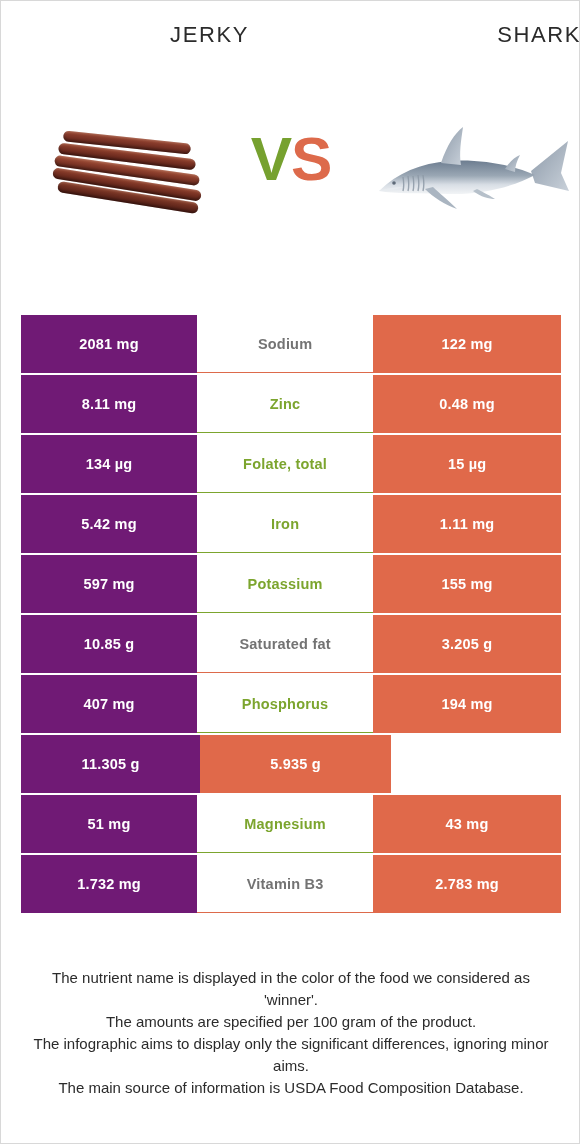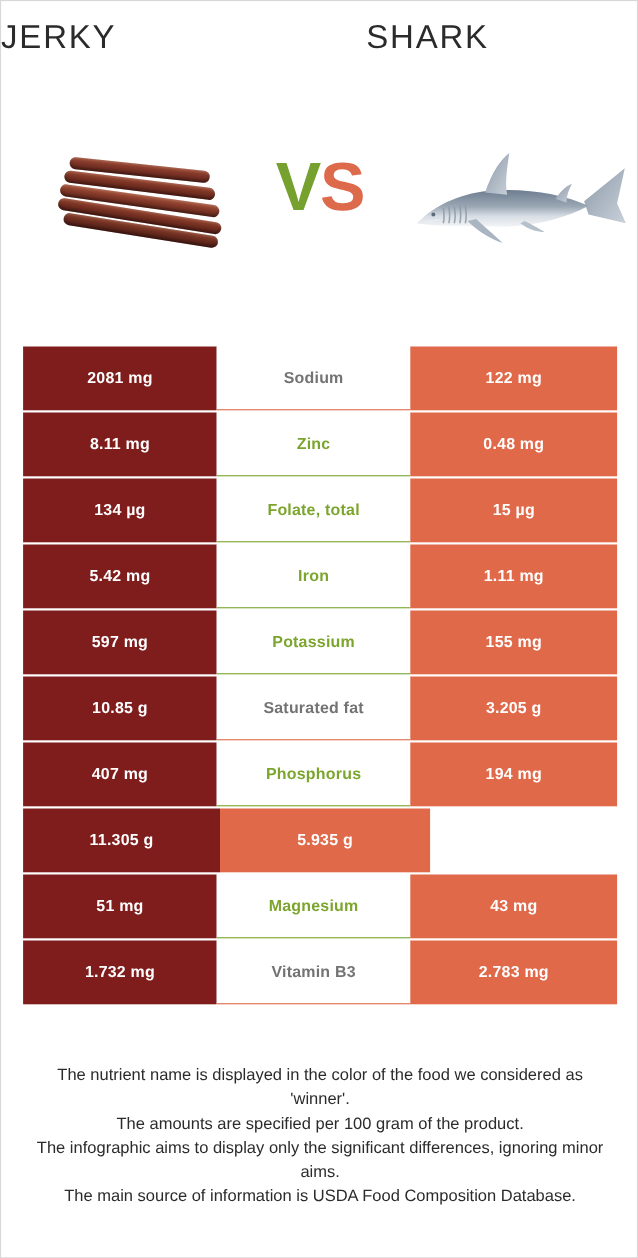"JERKY" .title { font-size: 30px -> 22px; text-align: left -> right }
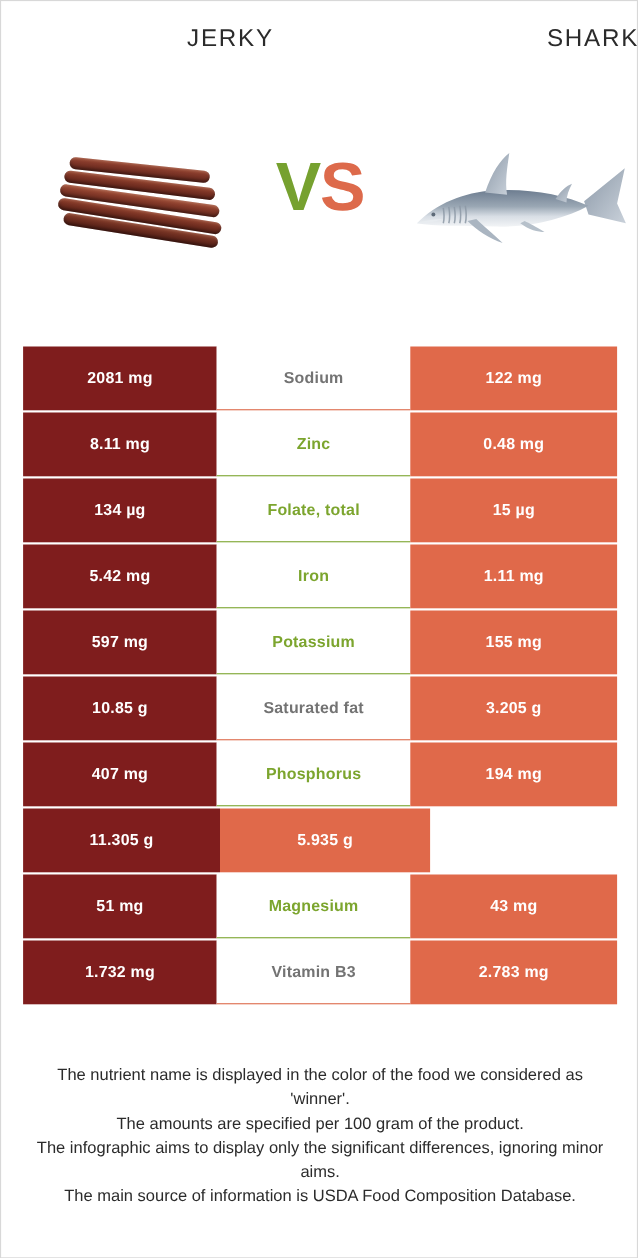"VS" .hero { top: 100px -> 88px }
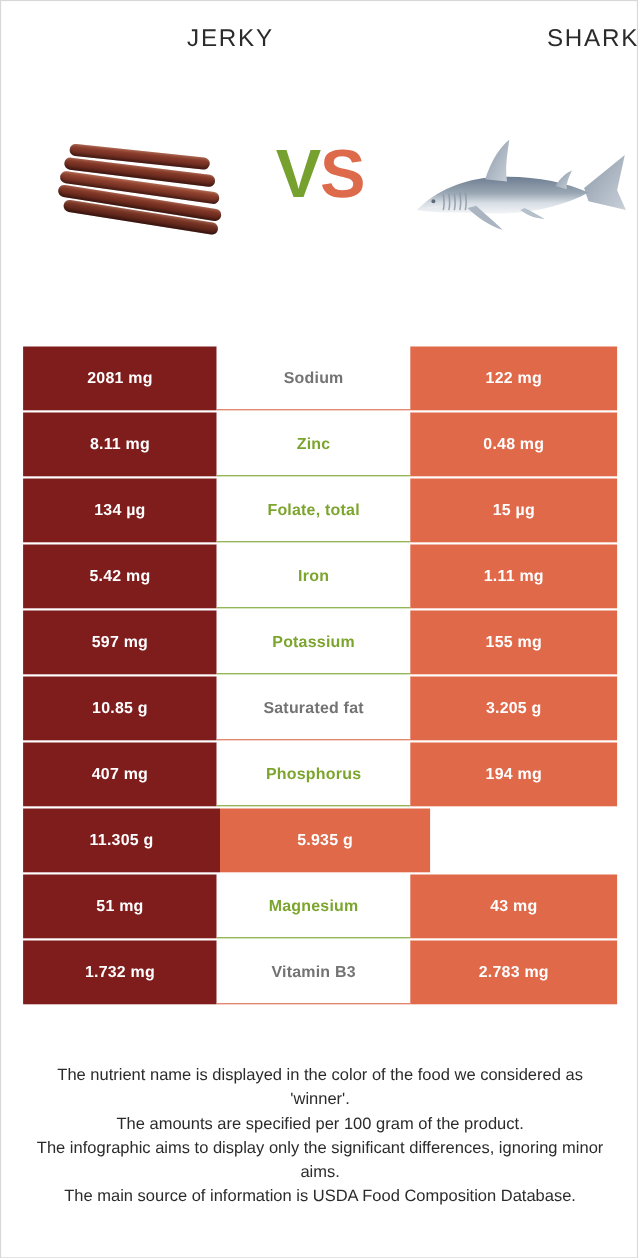"2081 mg" .cell.left { background: #7f1d1d -> #701a75 }
